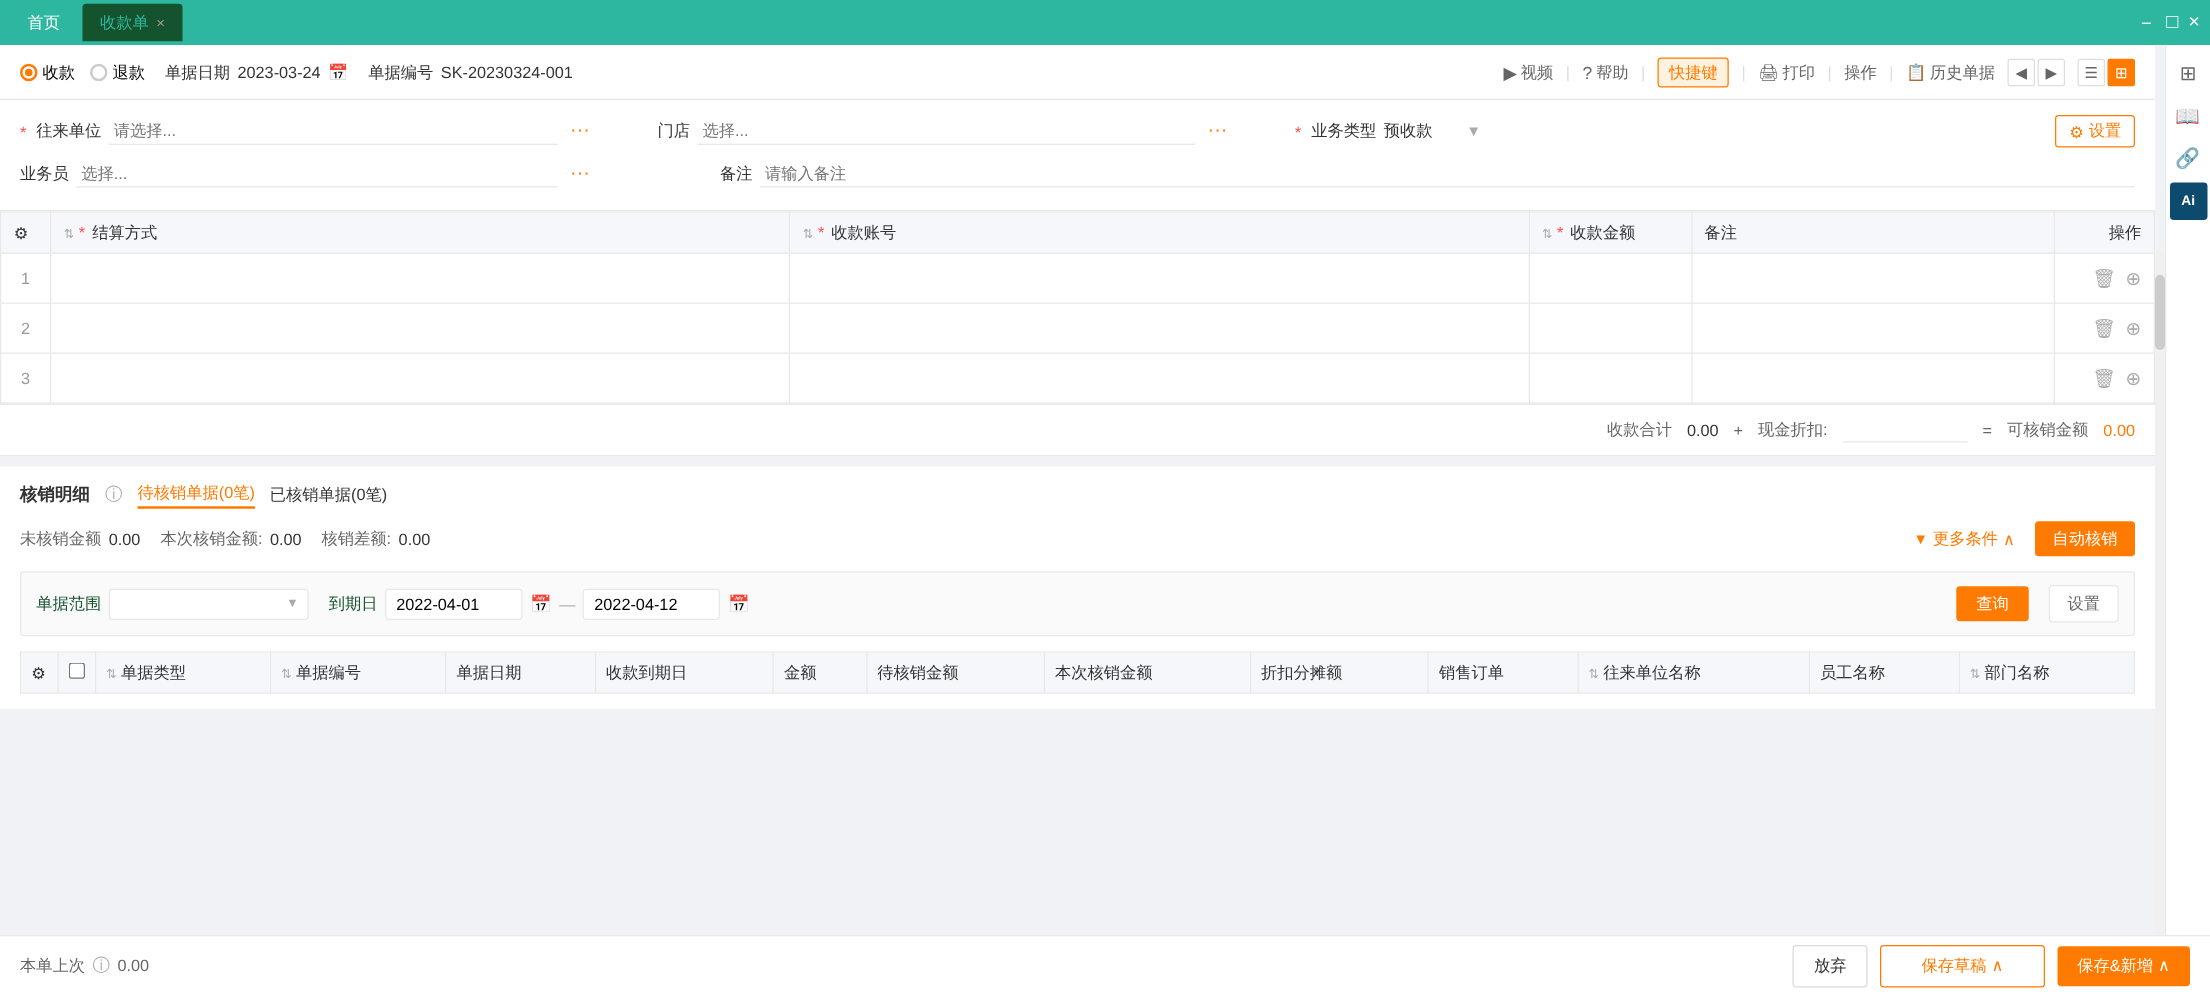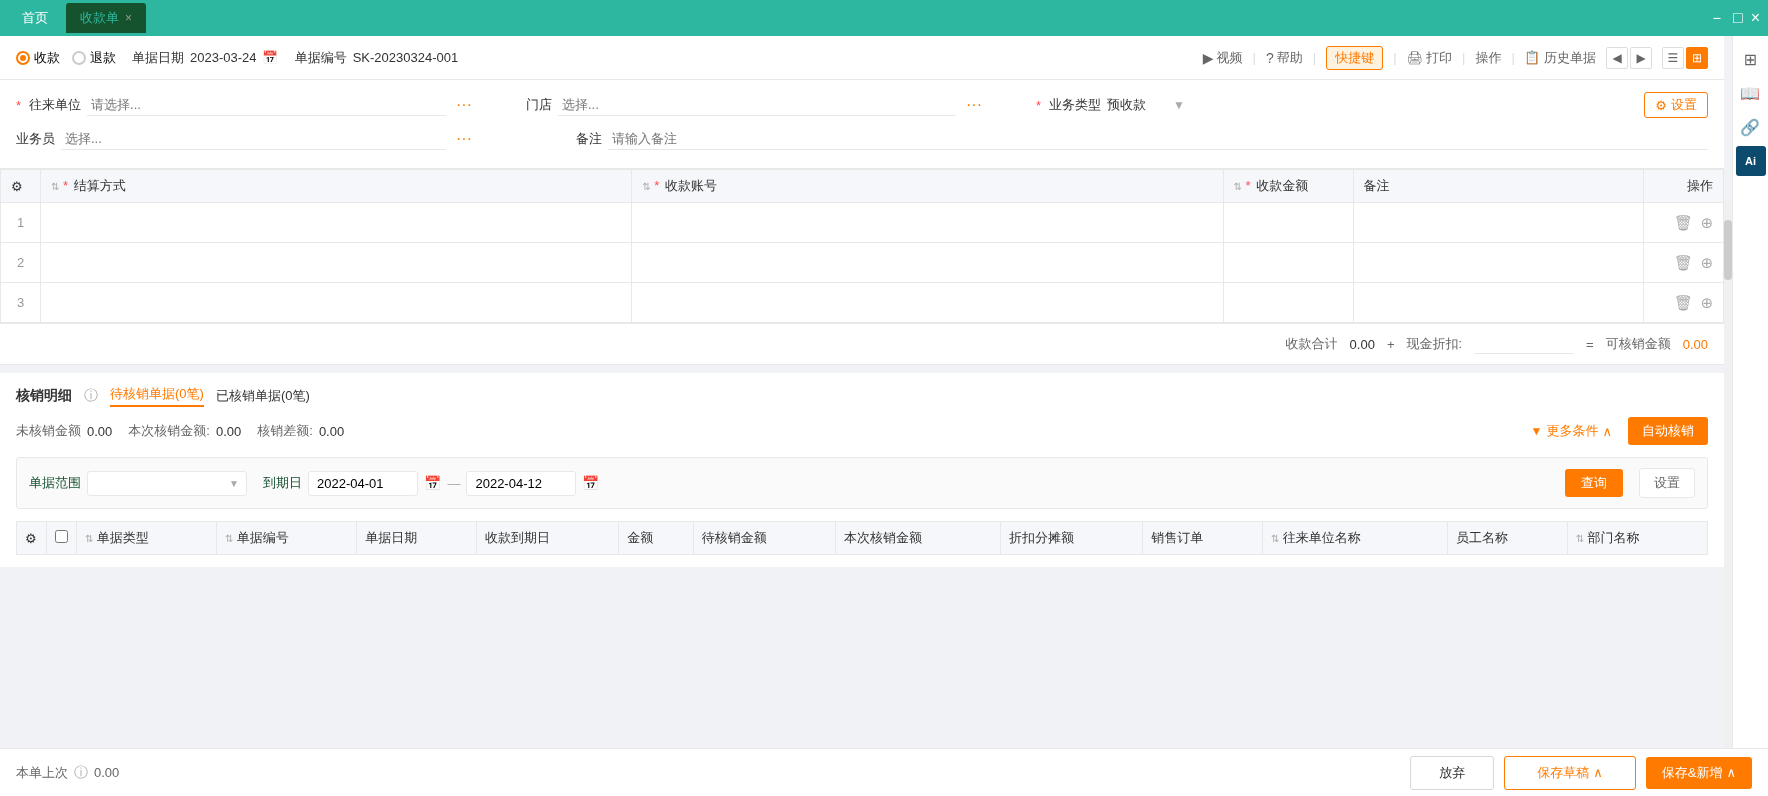"放弃" .btn-abandon { padding: 7px 28px -> 7px 16px }
